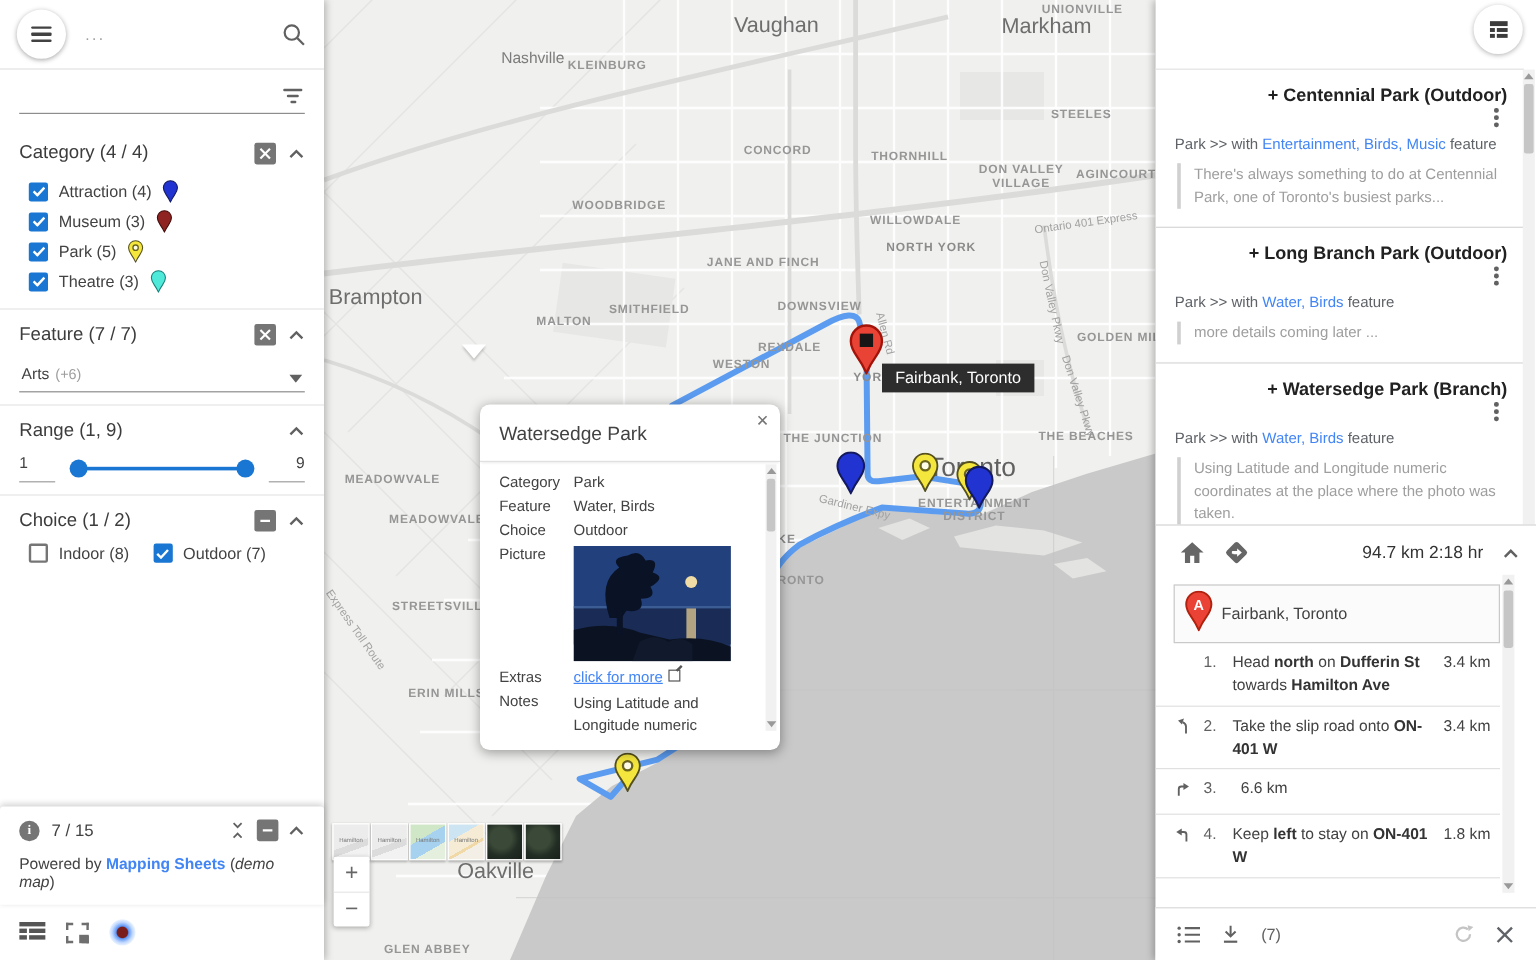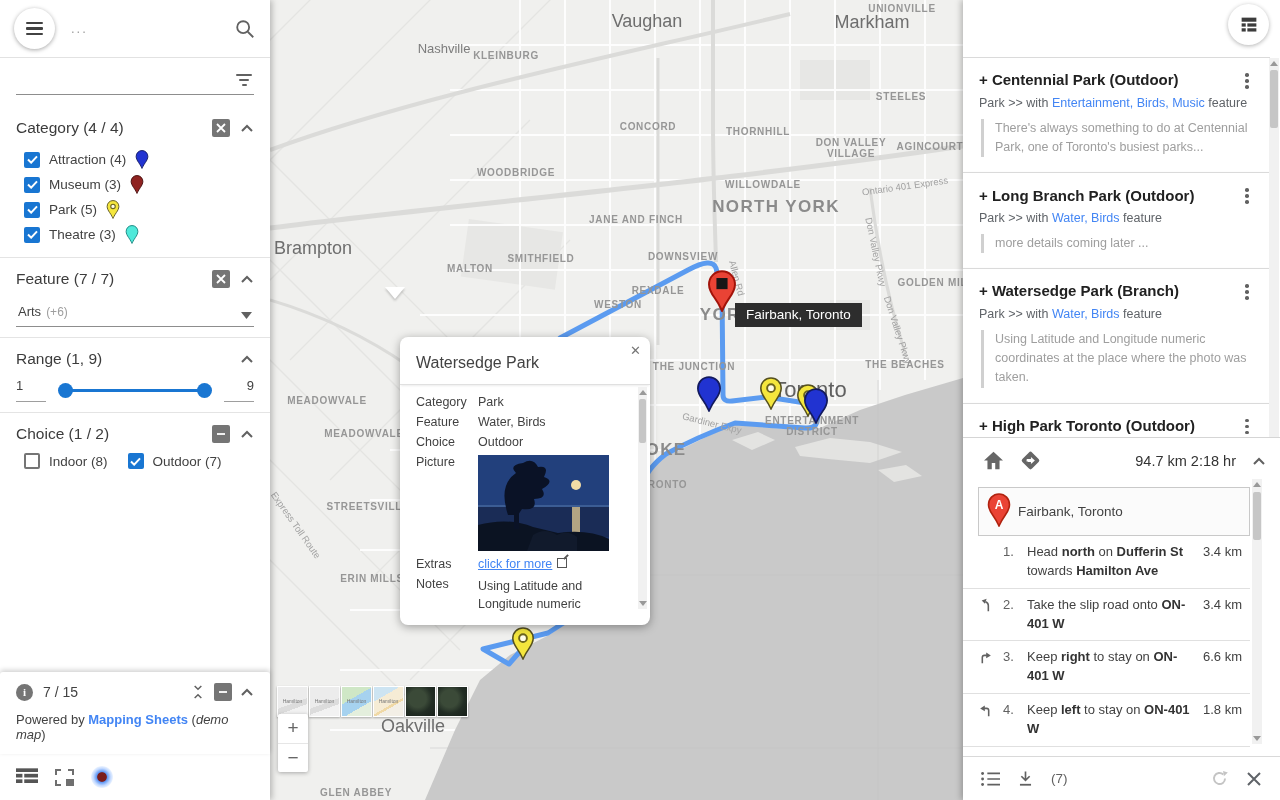"+ Centennial Park (Outdoor)" .card-title-row { align-items: center -> flex-end; flex-direction: none -> column }
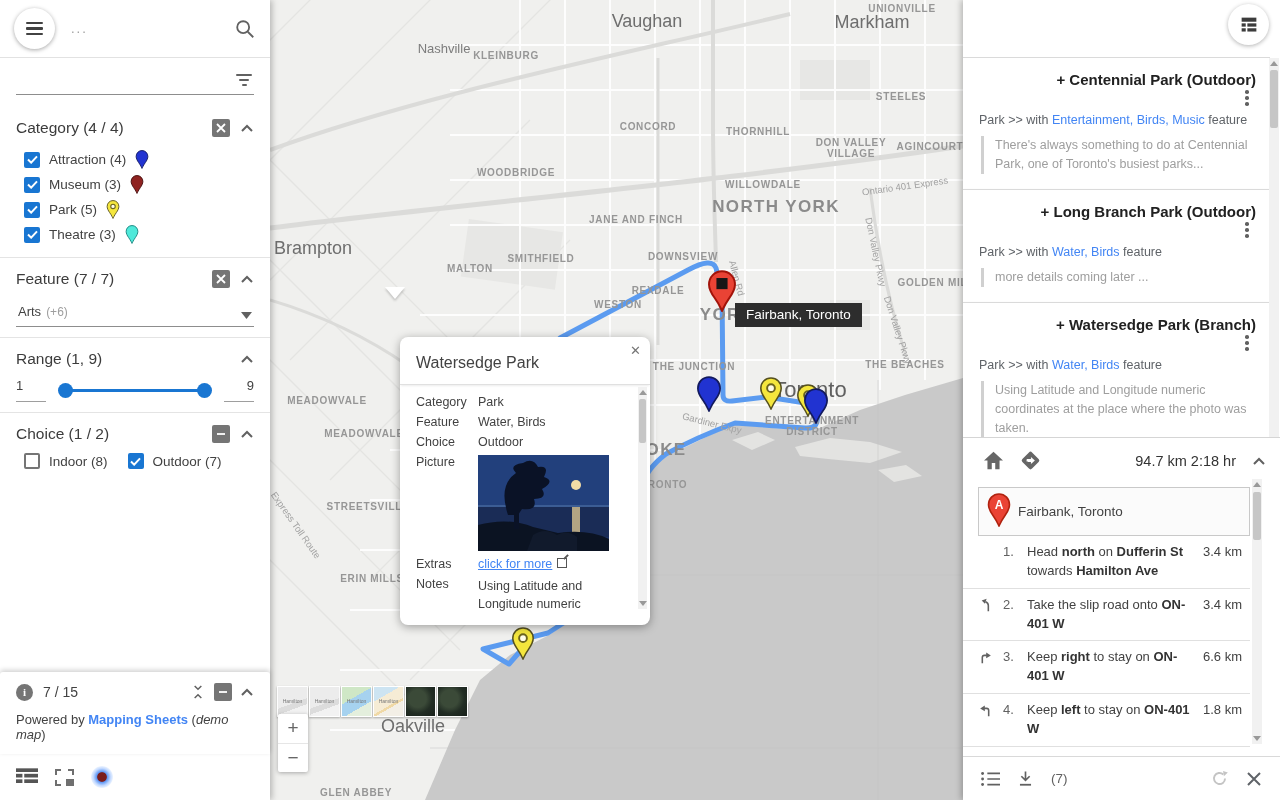"NORTH YORK" .area-lg { font-size: 17px -> 10px }
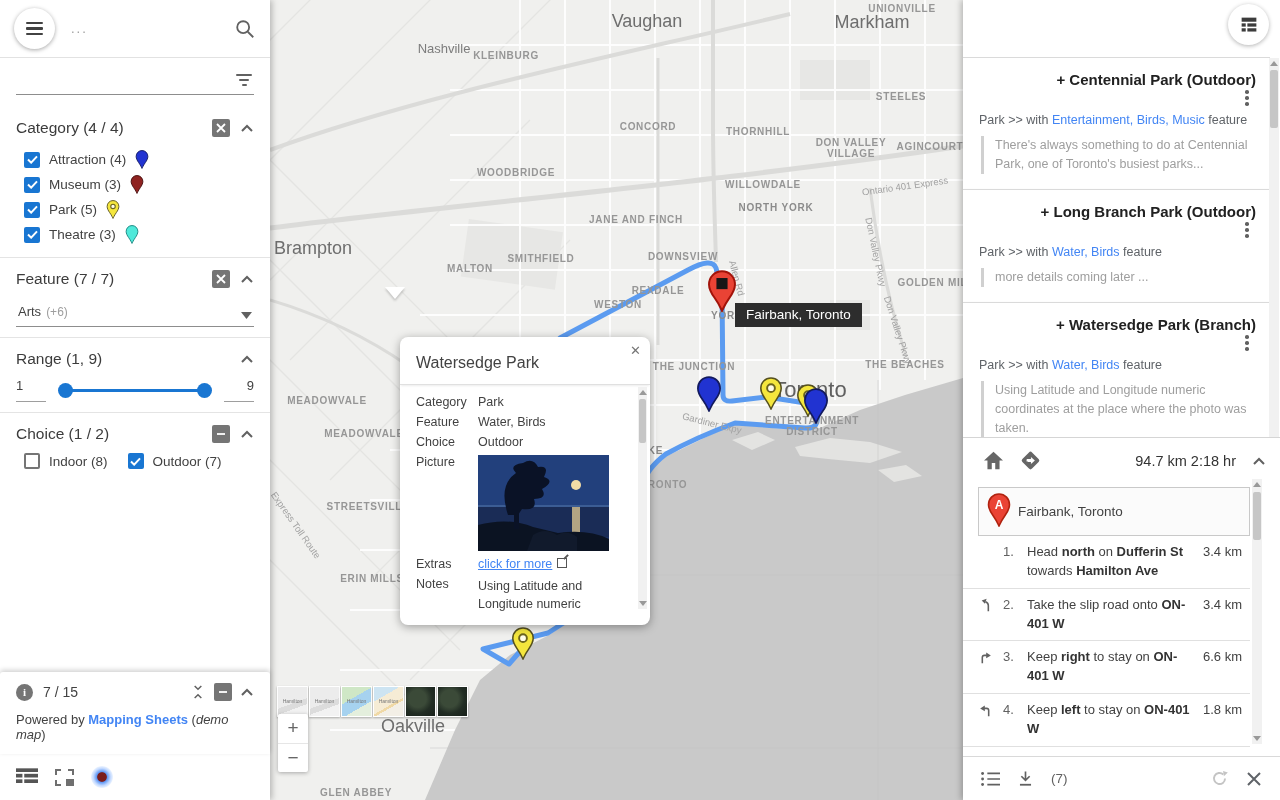"Keep right to stay on" span.txt { html: <span><span>Keep </span><b>right</b><span> to stay on </span><b>ON-401 W</b></span> -> none }
